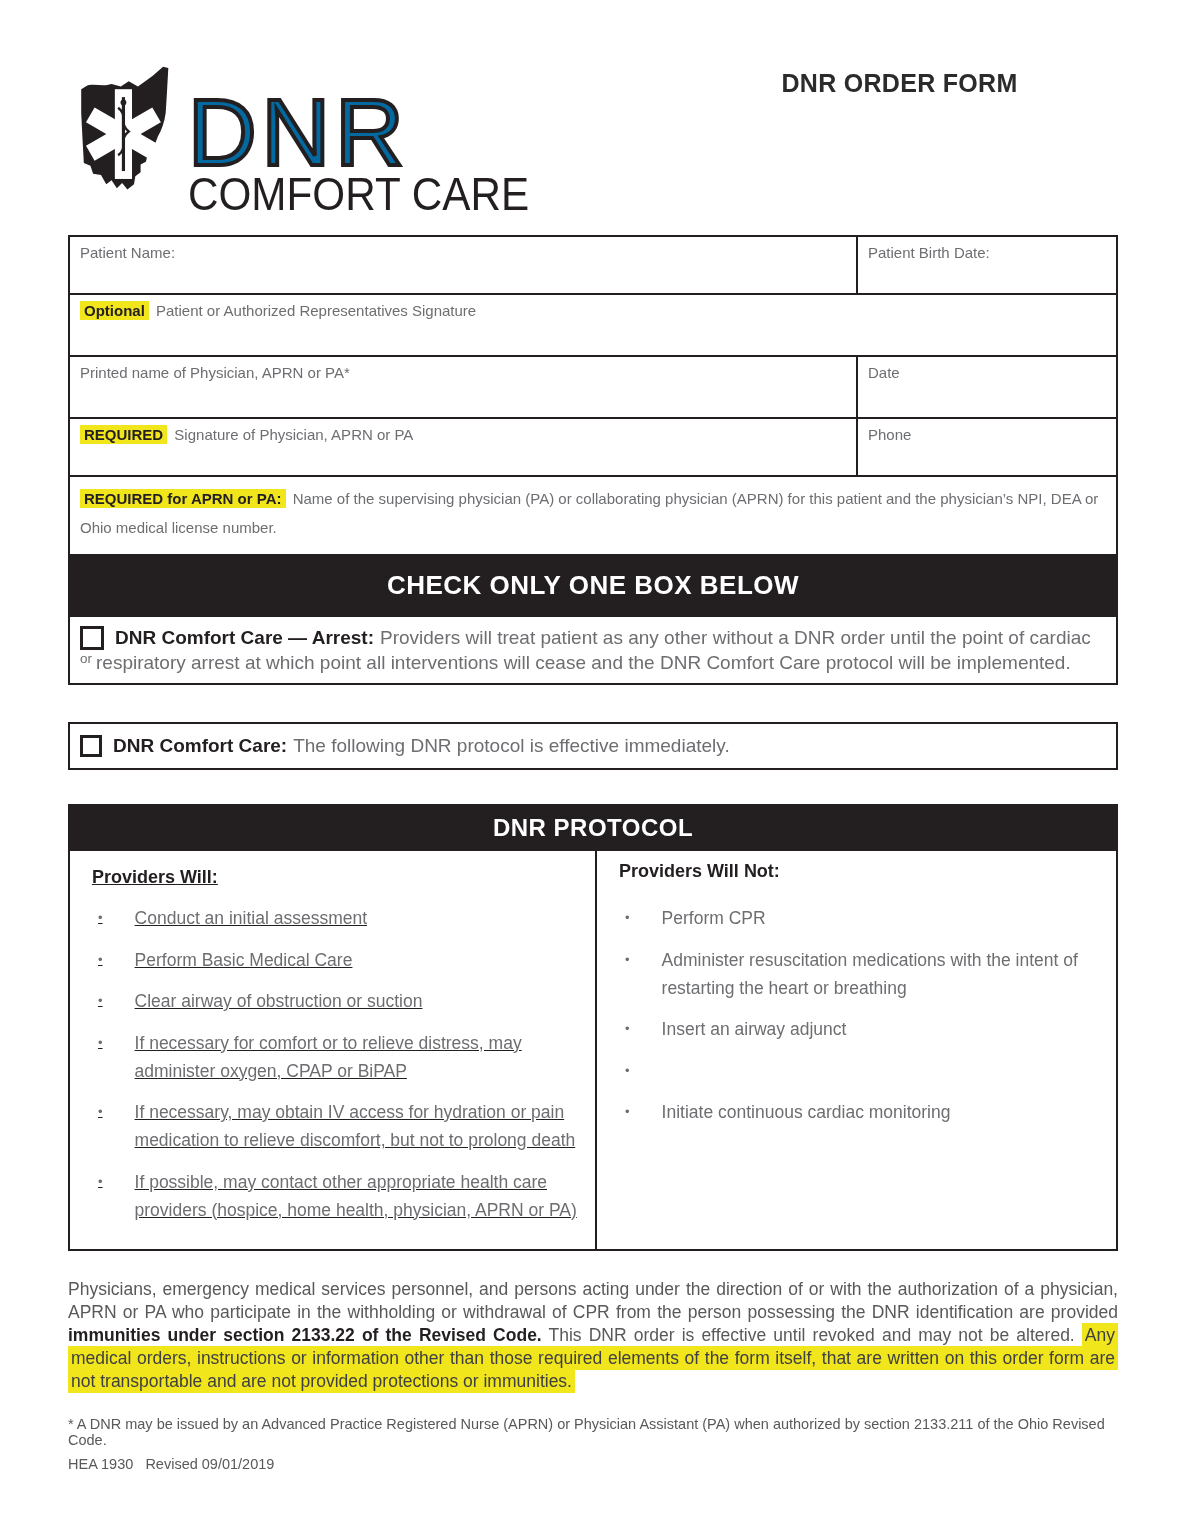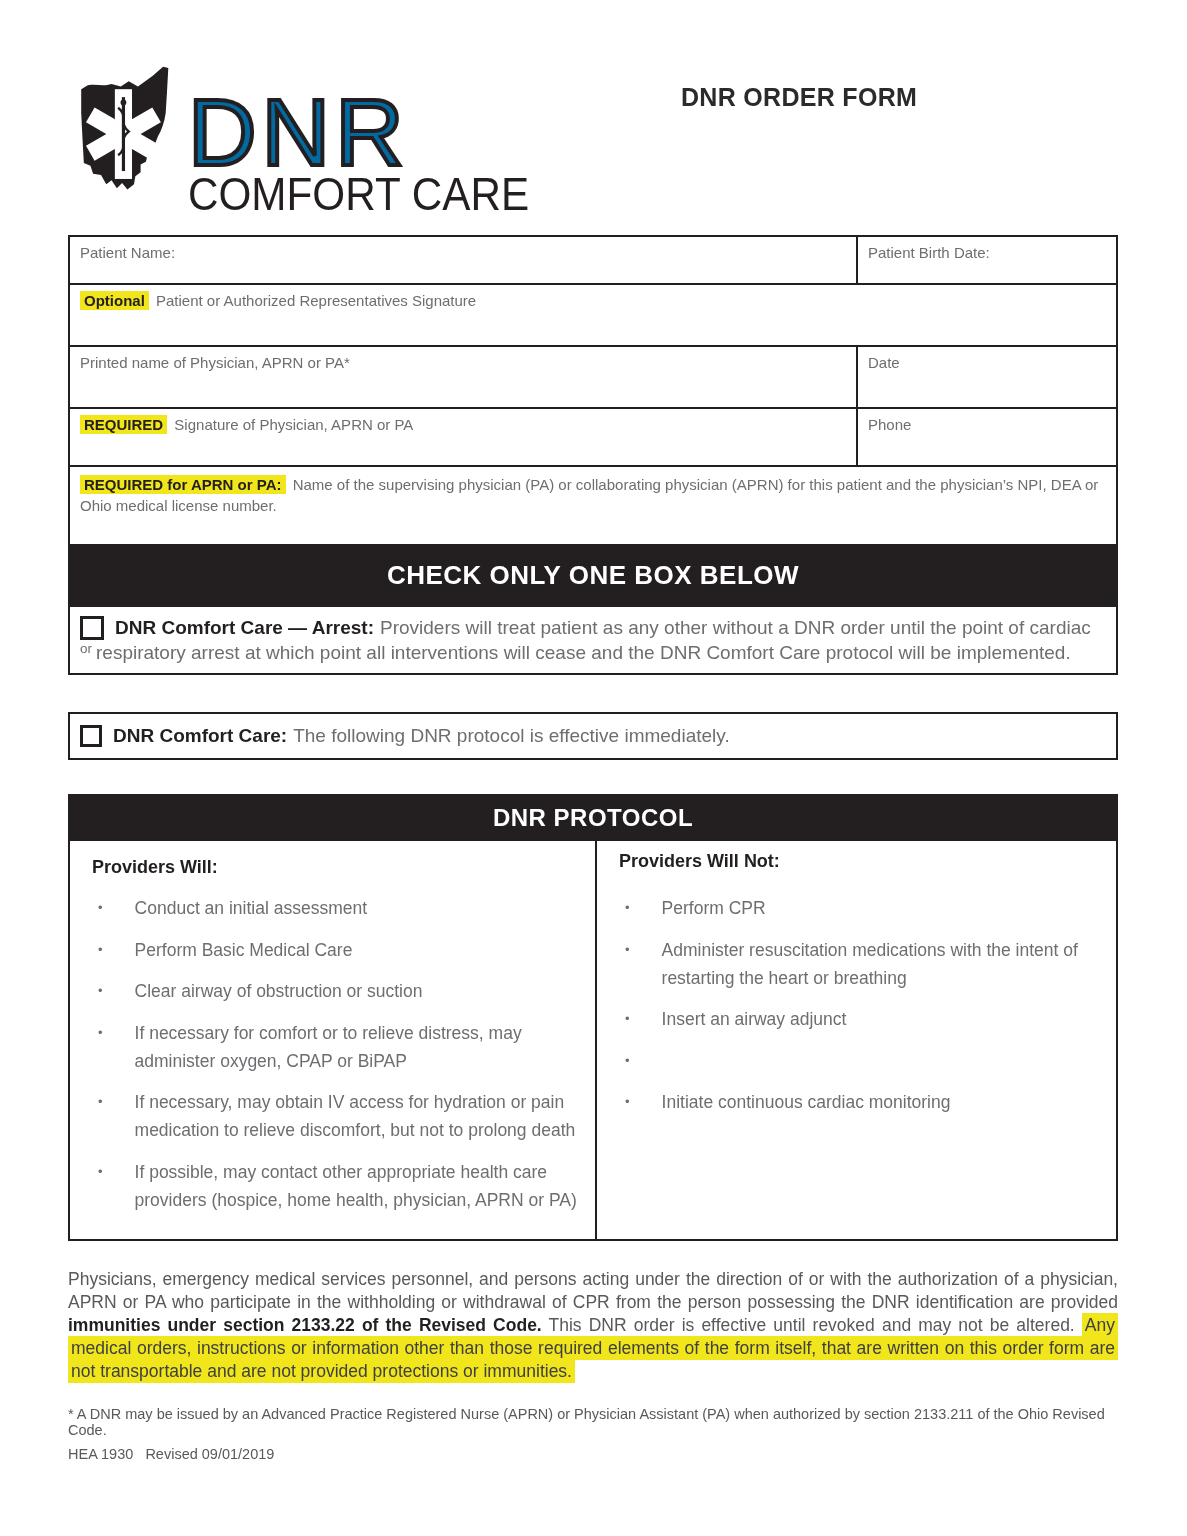"DNR ORDER FORM" .form-title { margin-top: 21px -> 7px; text-align: left -> center }
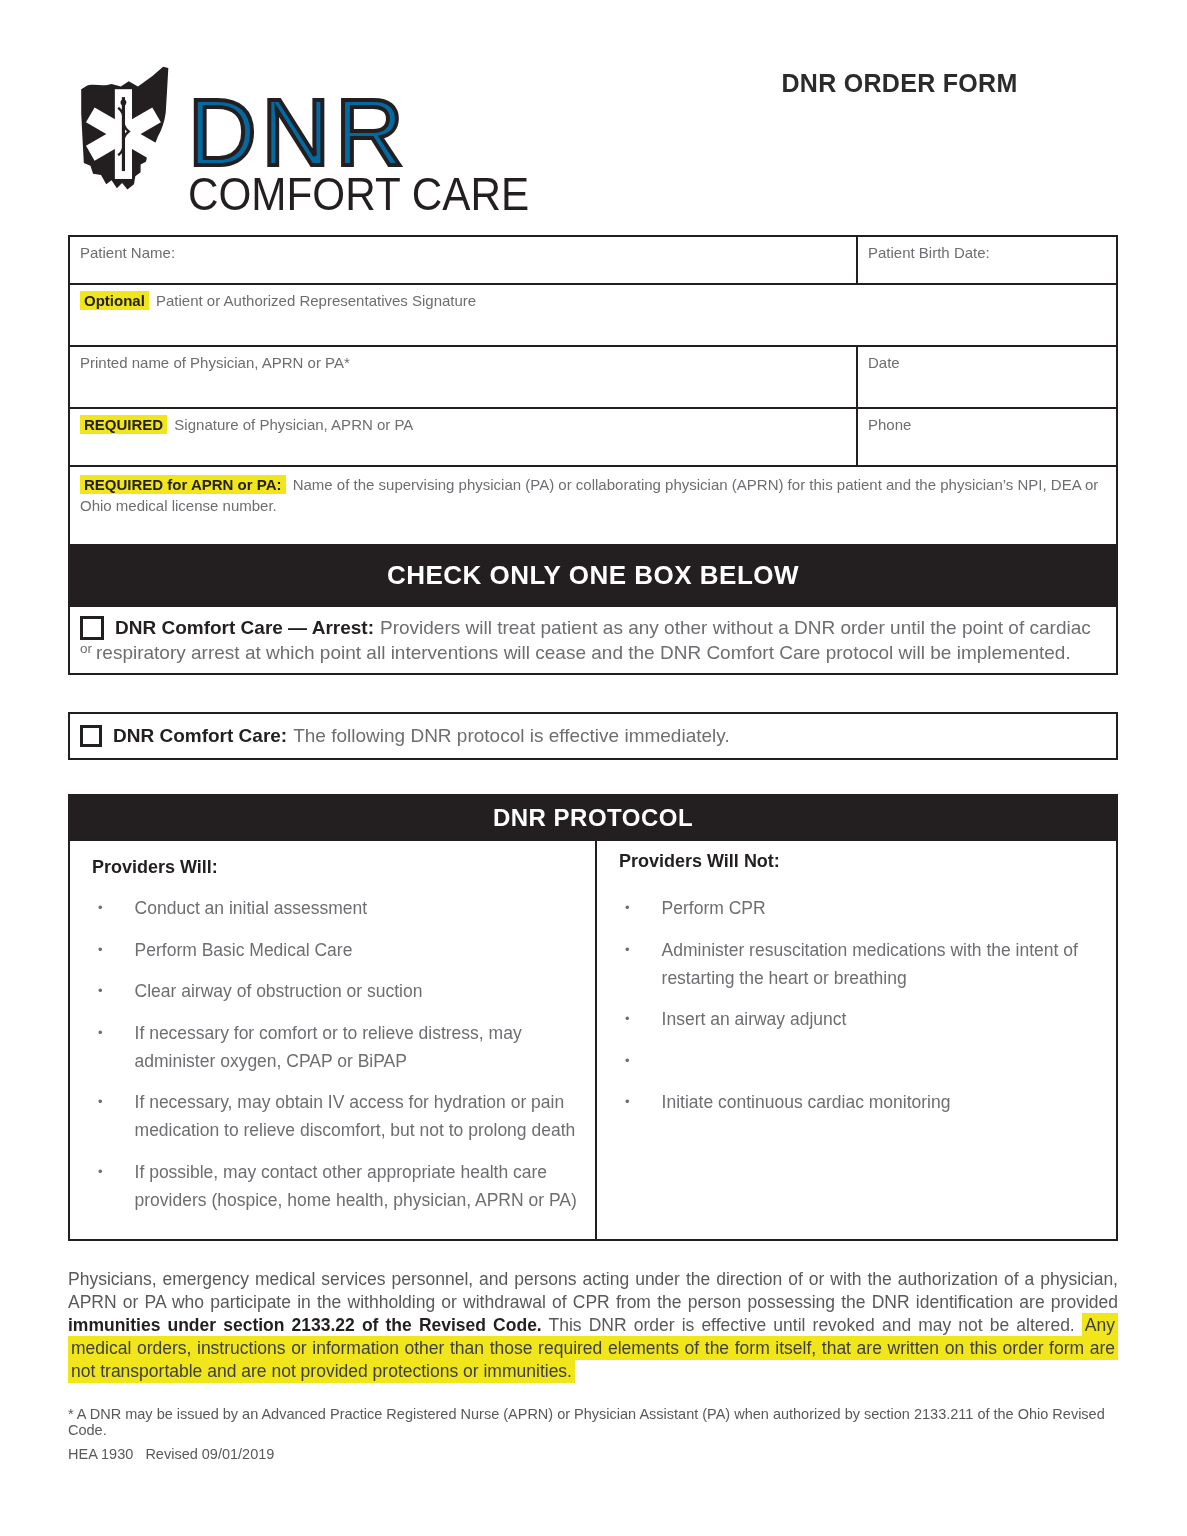"Patient Name:" .r1 { height: 46px -> 56px }
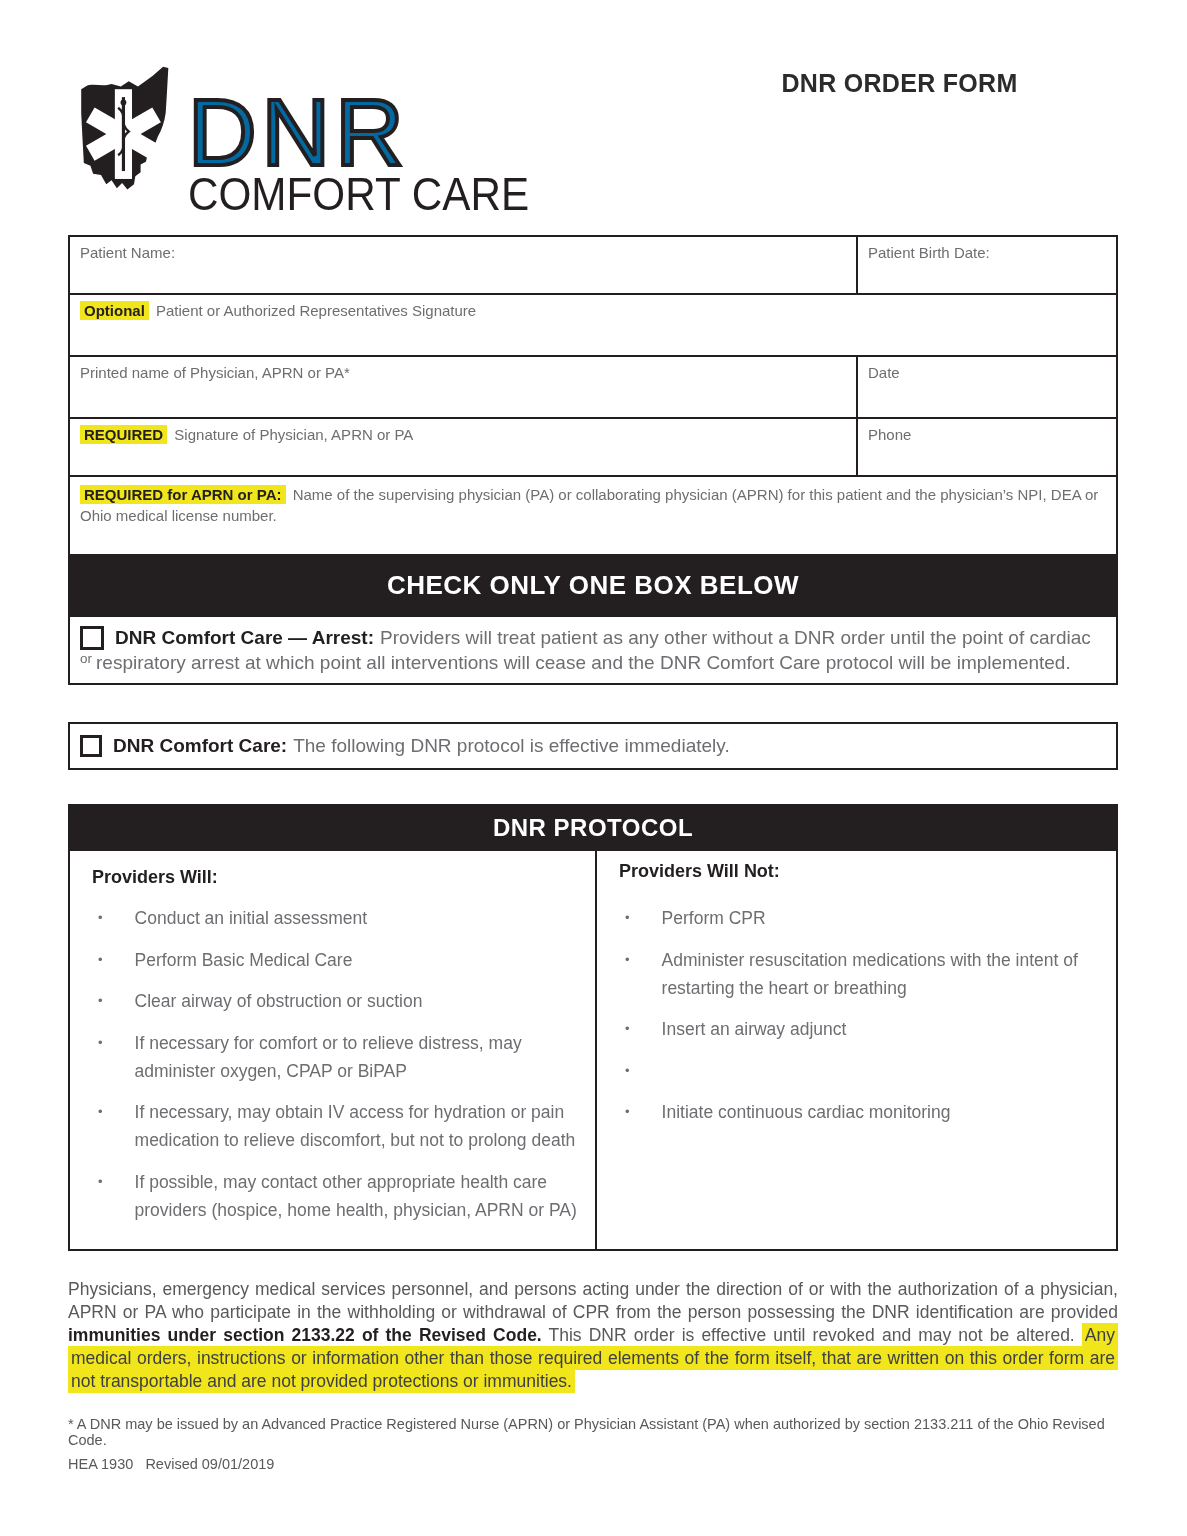"REQUIRED for APRN or PA:" .r5 .fcell { line-height: 21px -> 29px }
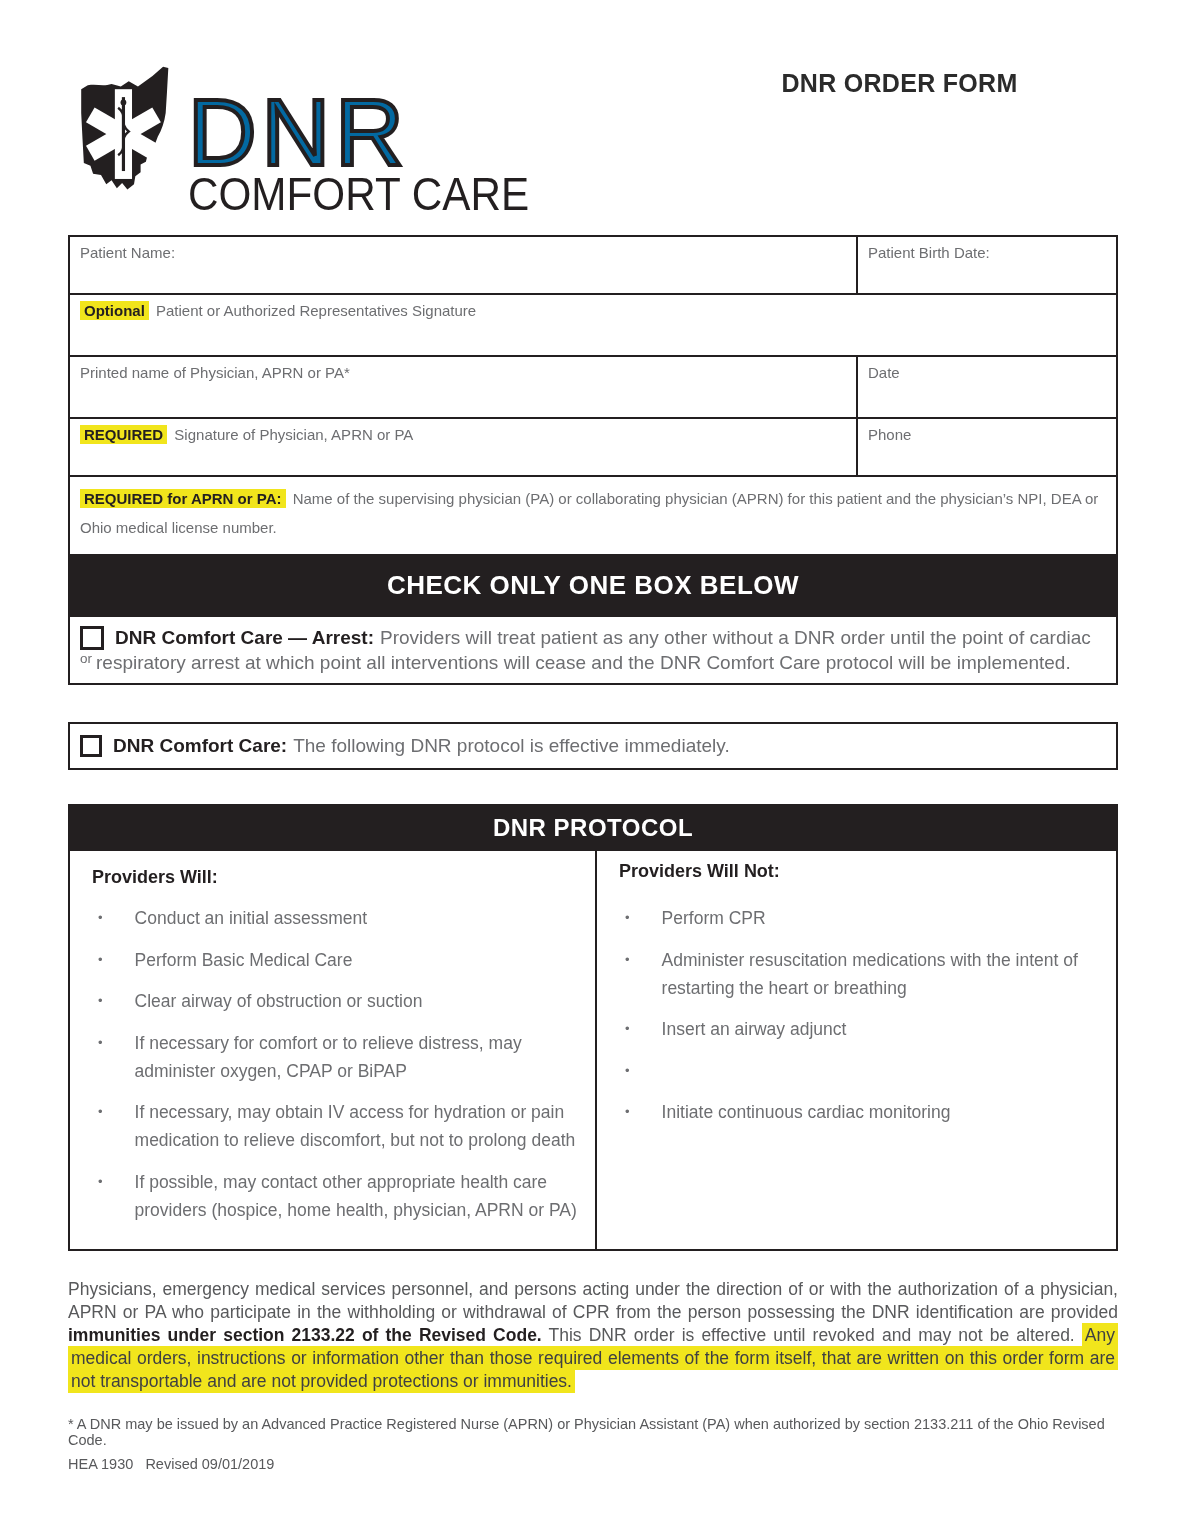"Providers Will:" .pcol-left { text-decoration: none -> underline }
